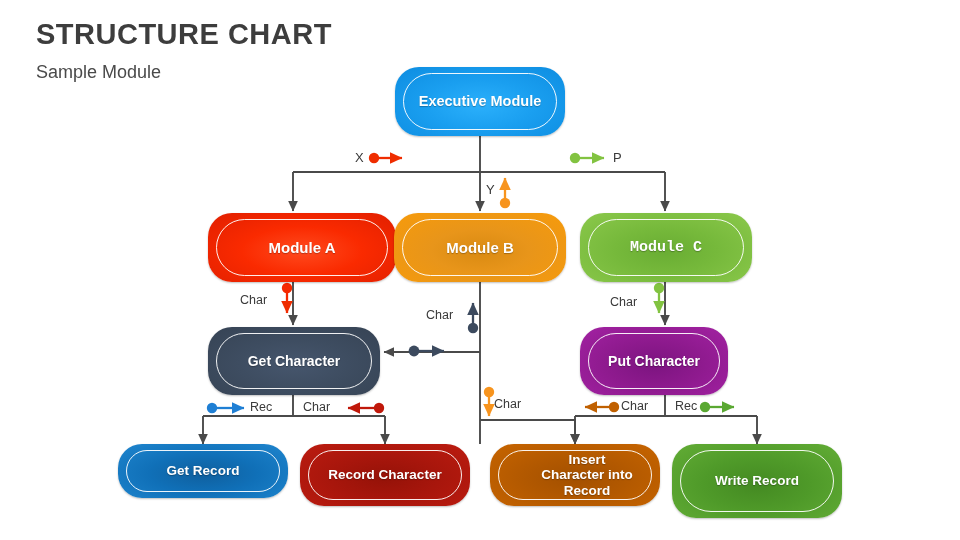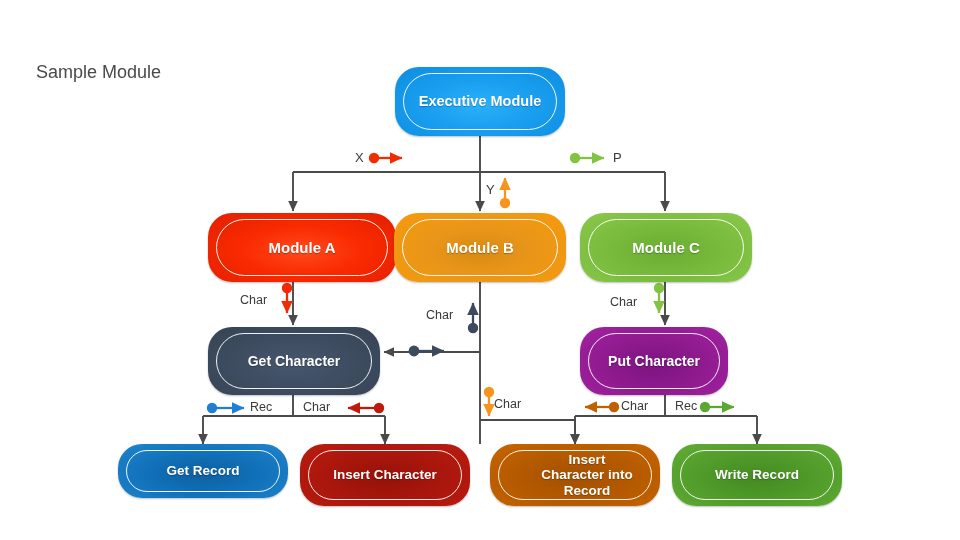"STRUCTURE CHART" div.title { html: none -> <div>STRUCTURE CHART</div> }
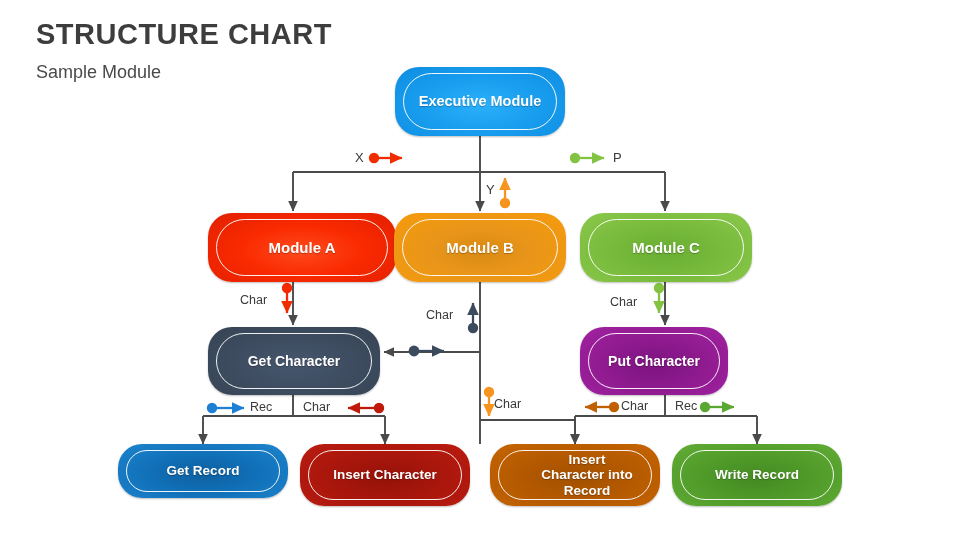"Module C" div.node { font-family: none -> Liberation Mono, monospace }
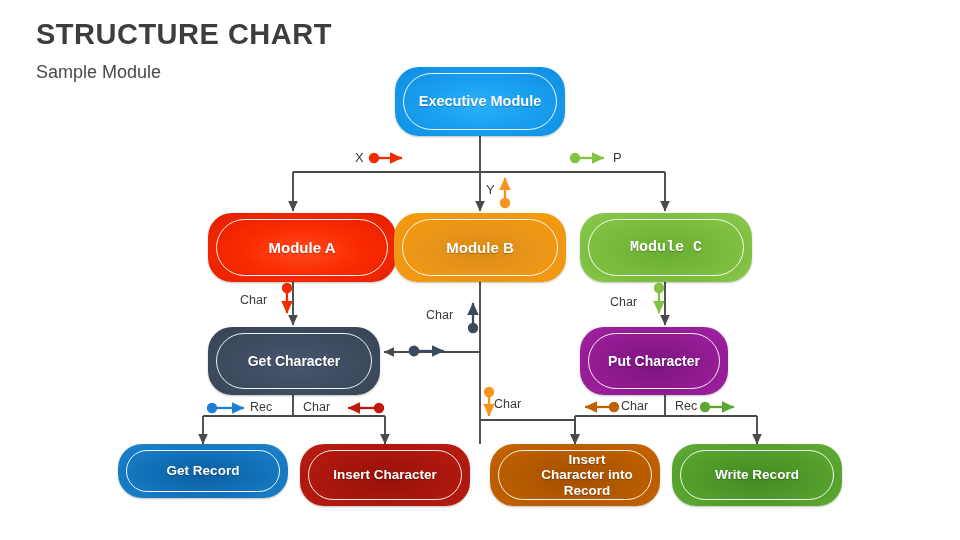"Insert Character" div.lbl { text: Insert -> Record }
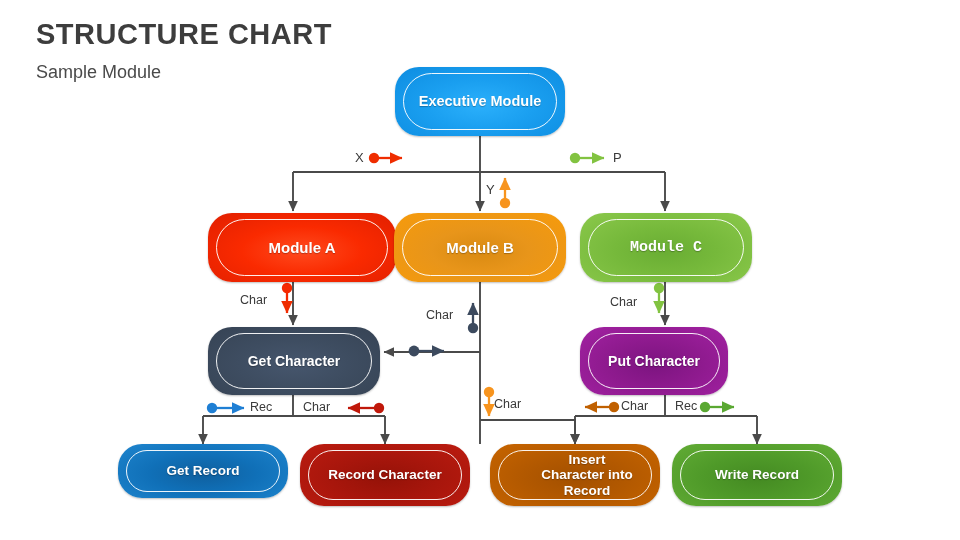"Write Record" div.node { height: 62px -> 74px }
